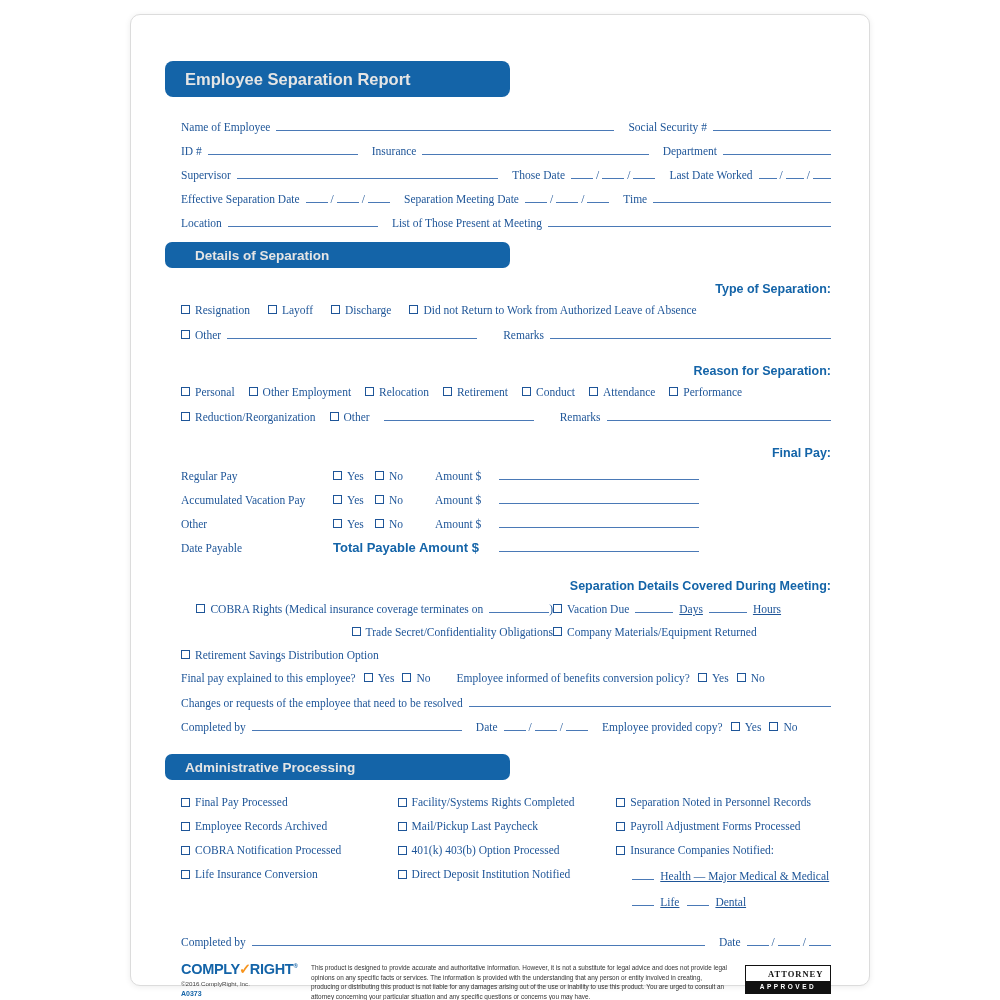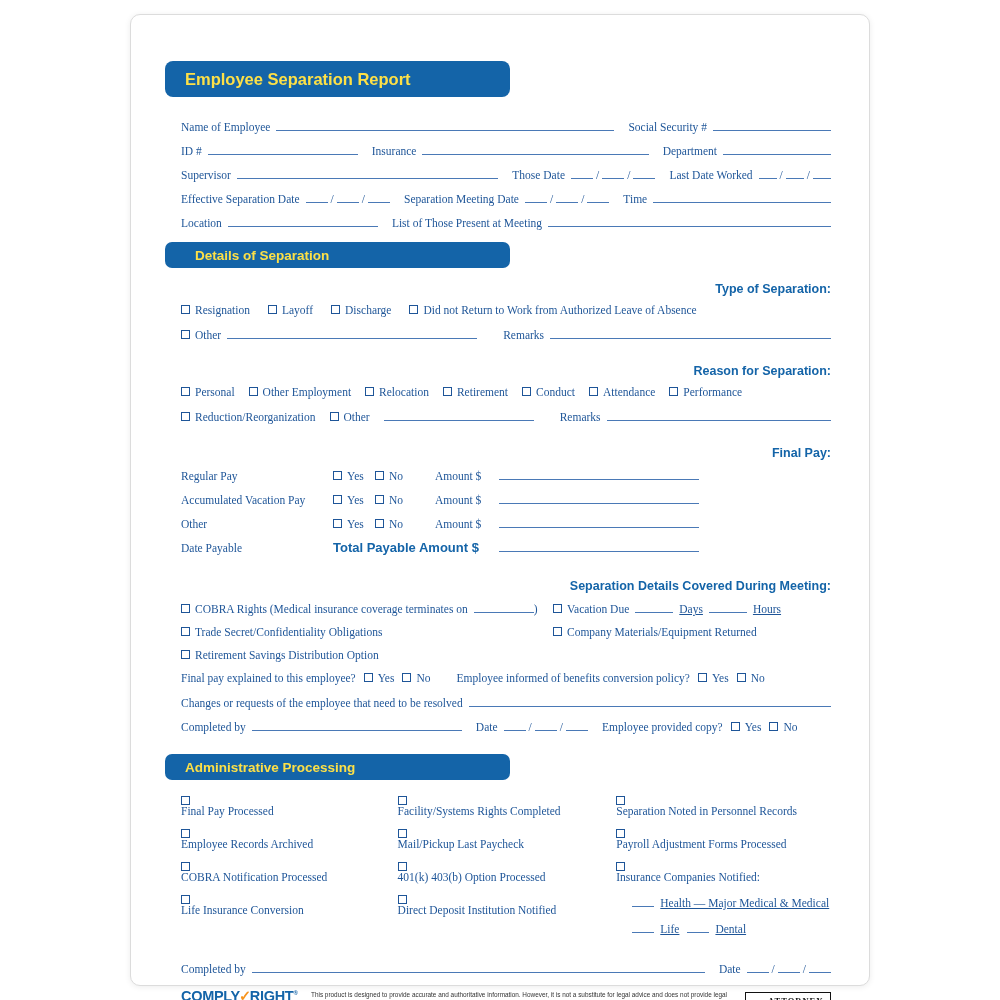"Employee Separation Report" .banner { color: #fde047 -> #e5e5e5 }
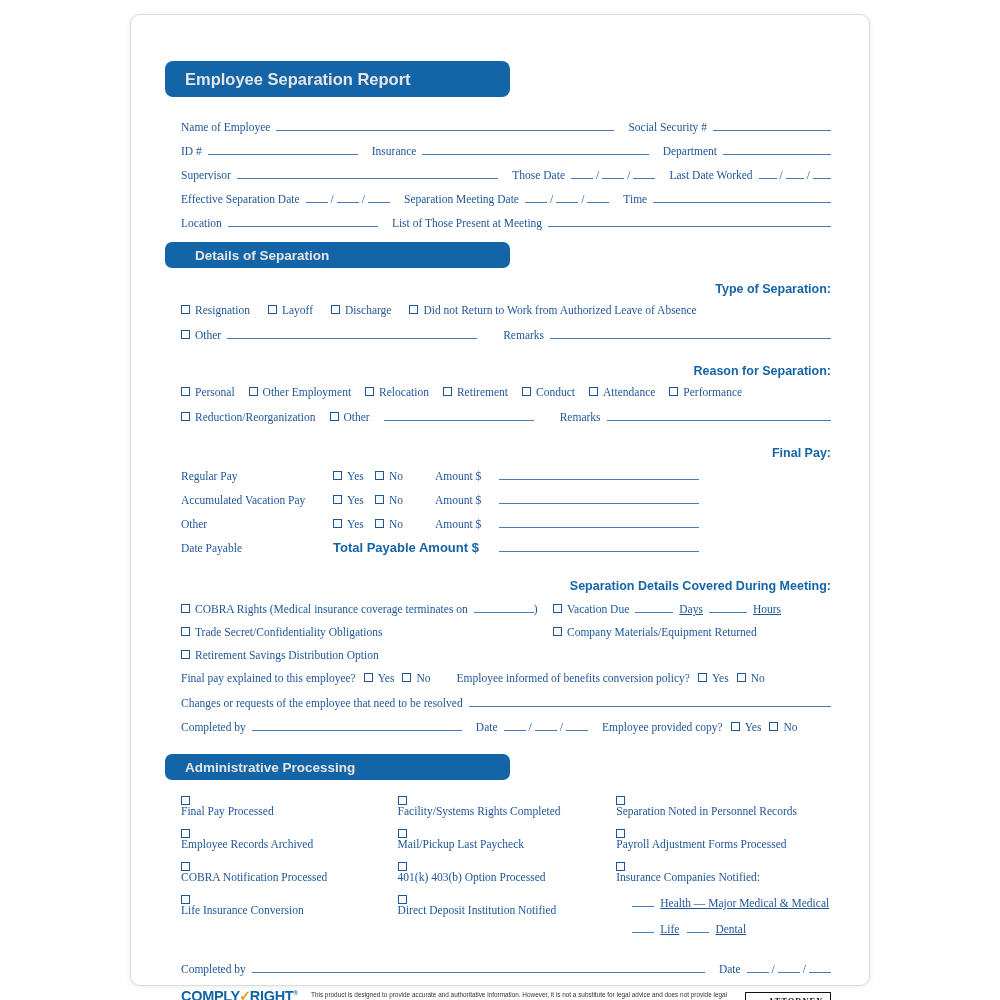"COBRA Rights (Medical insurance coverage" .half { justify-content: none -> flex-end }
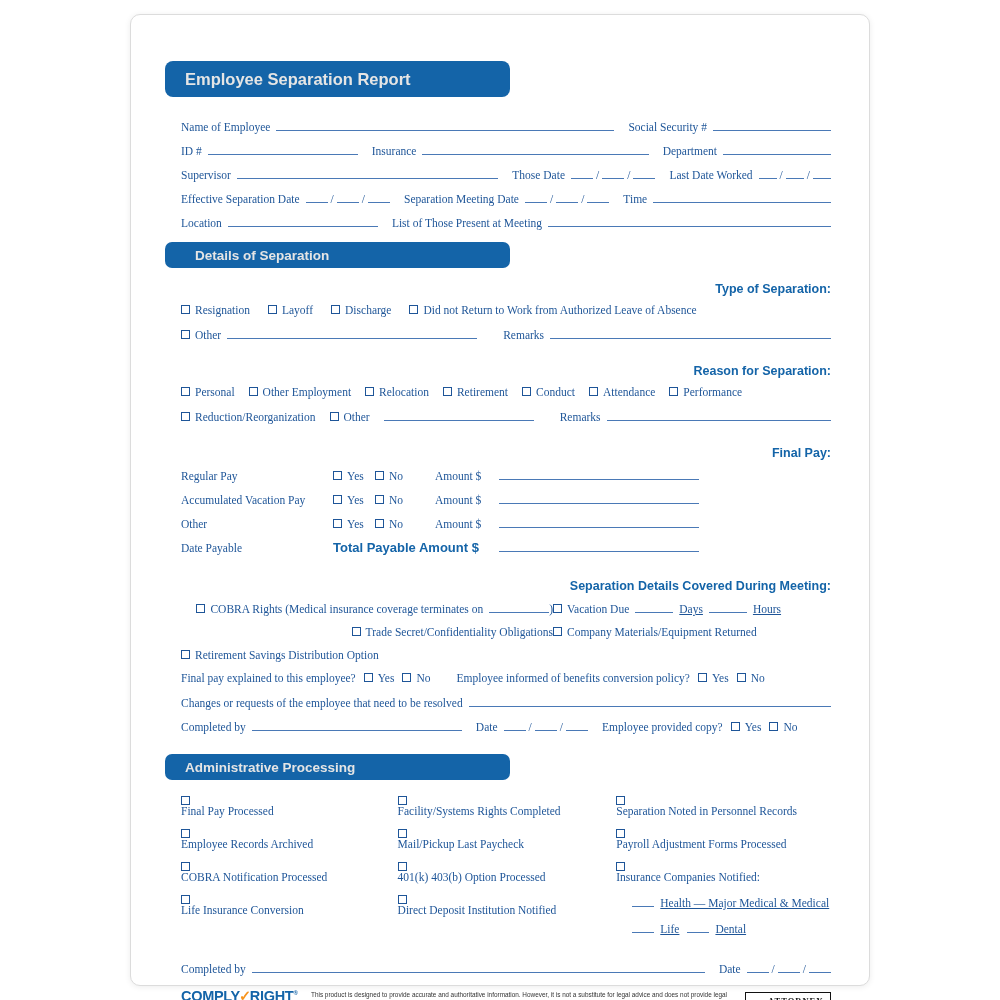"Final Pay Processed" .admin-item { align-items: flex-start -> center; flex-direction: column -> none }
